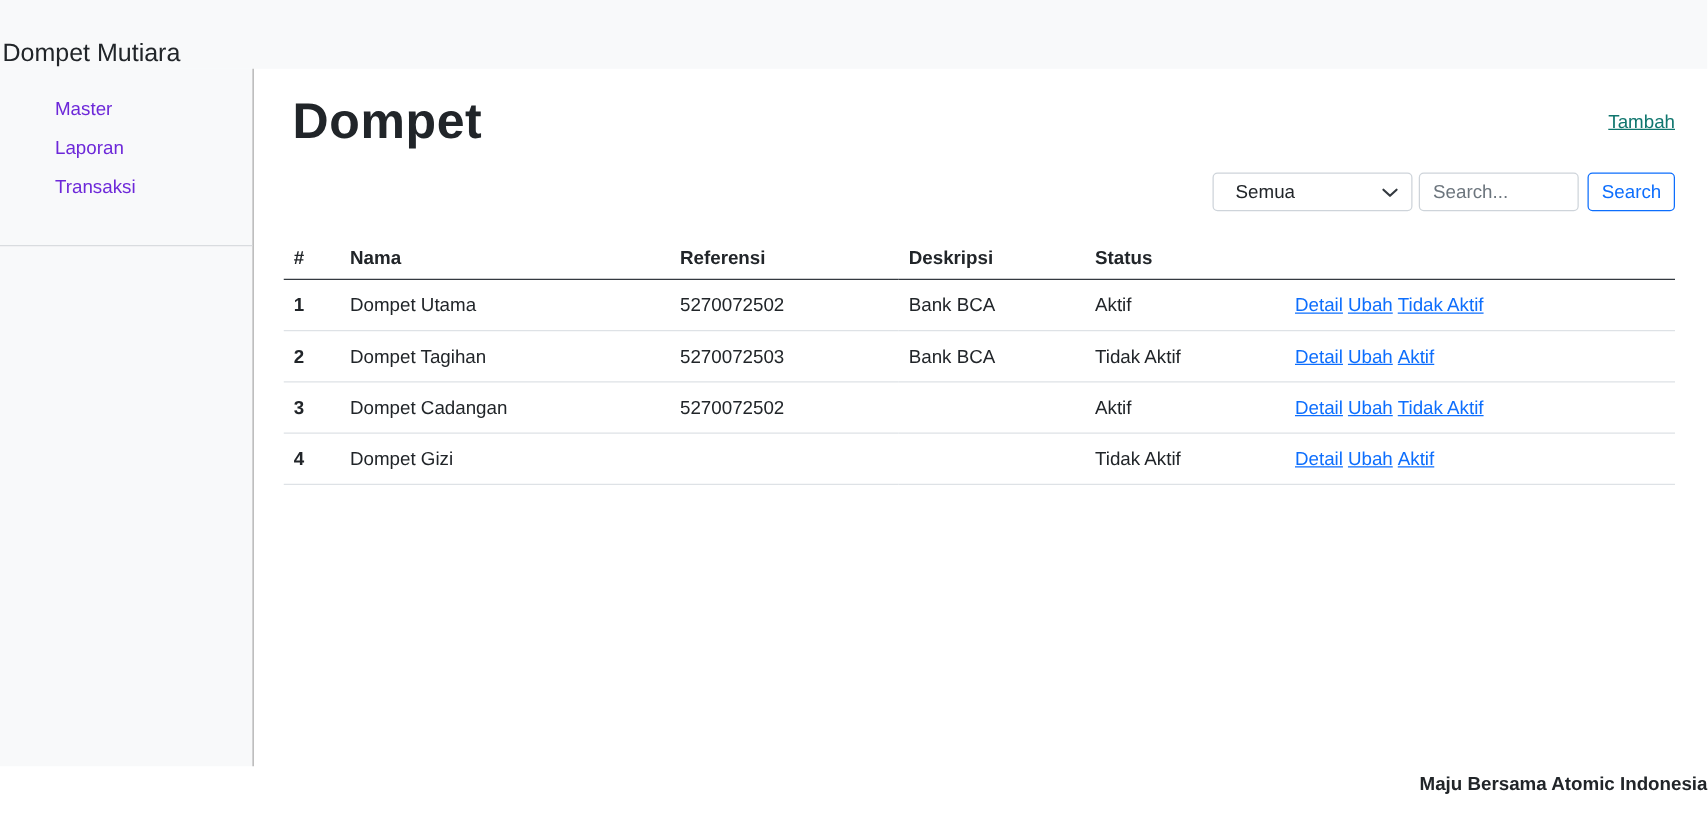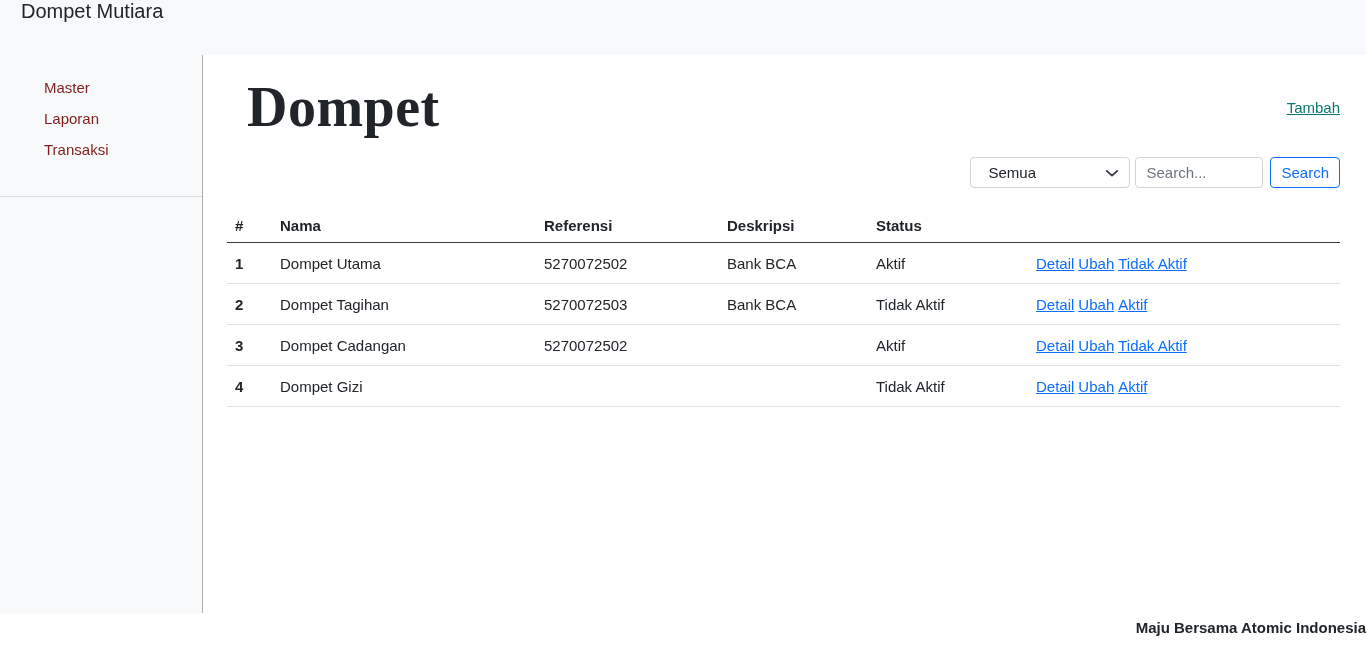"Dompet Mutiara" .navbar { align-items: flex-start -> flex-end; padding-left: 21px -> 2px }
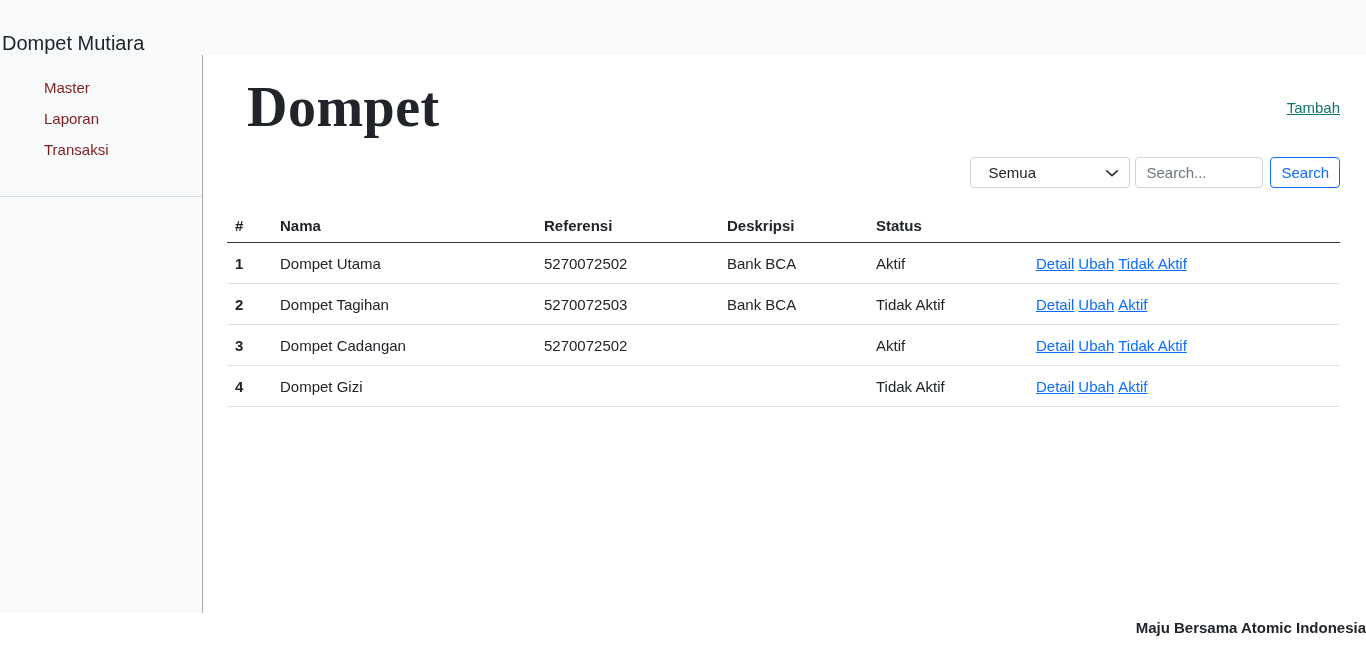"Master" .sidebar a.nav-link { color: #7f1d1d -> #6d28d9 }
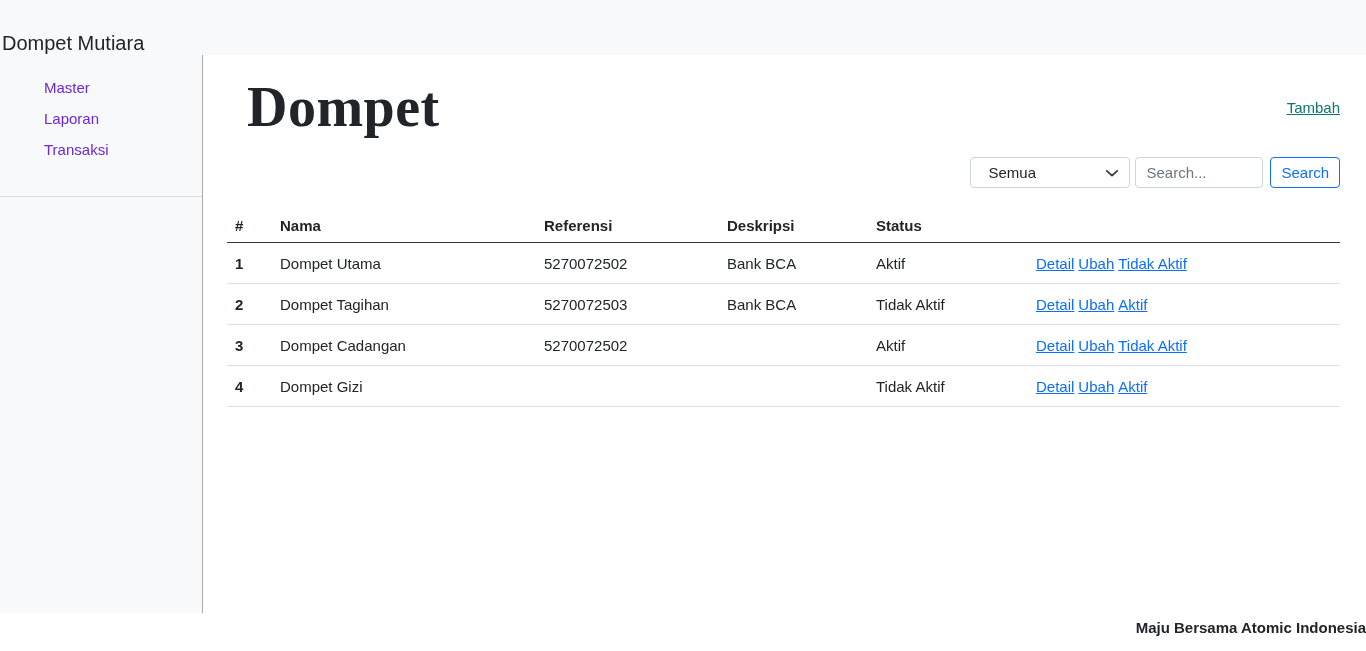"Dompet" .page-title { font-family: Liberation Serif, serif -> none; font-size: 56px -> 40px; margin-left: 20px -> 7px }
